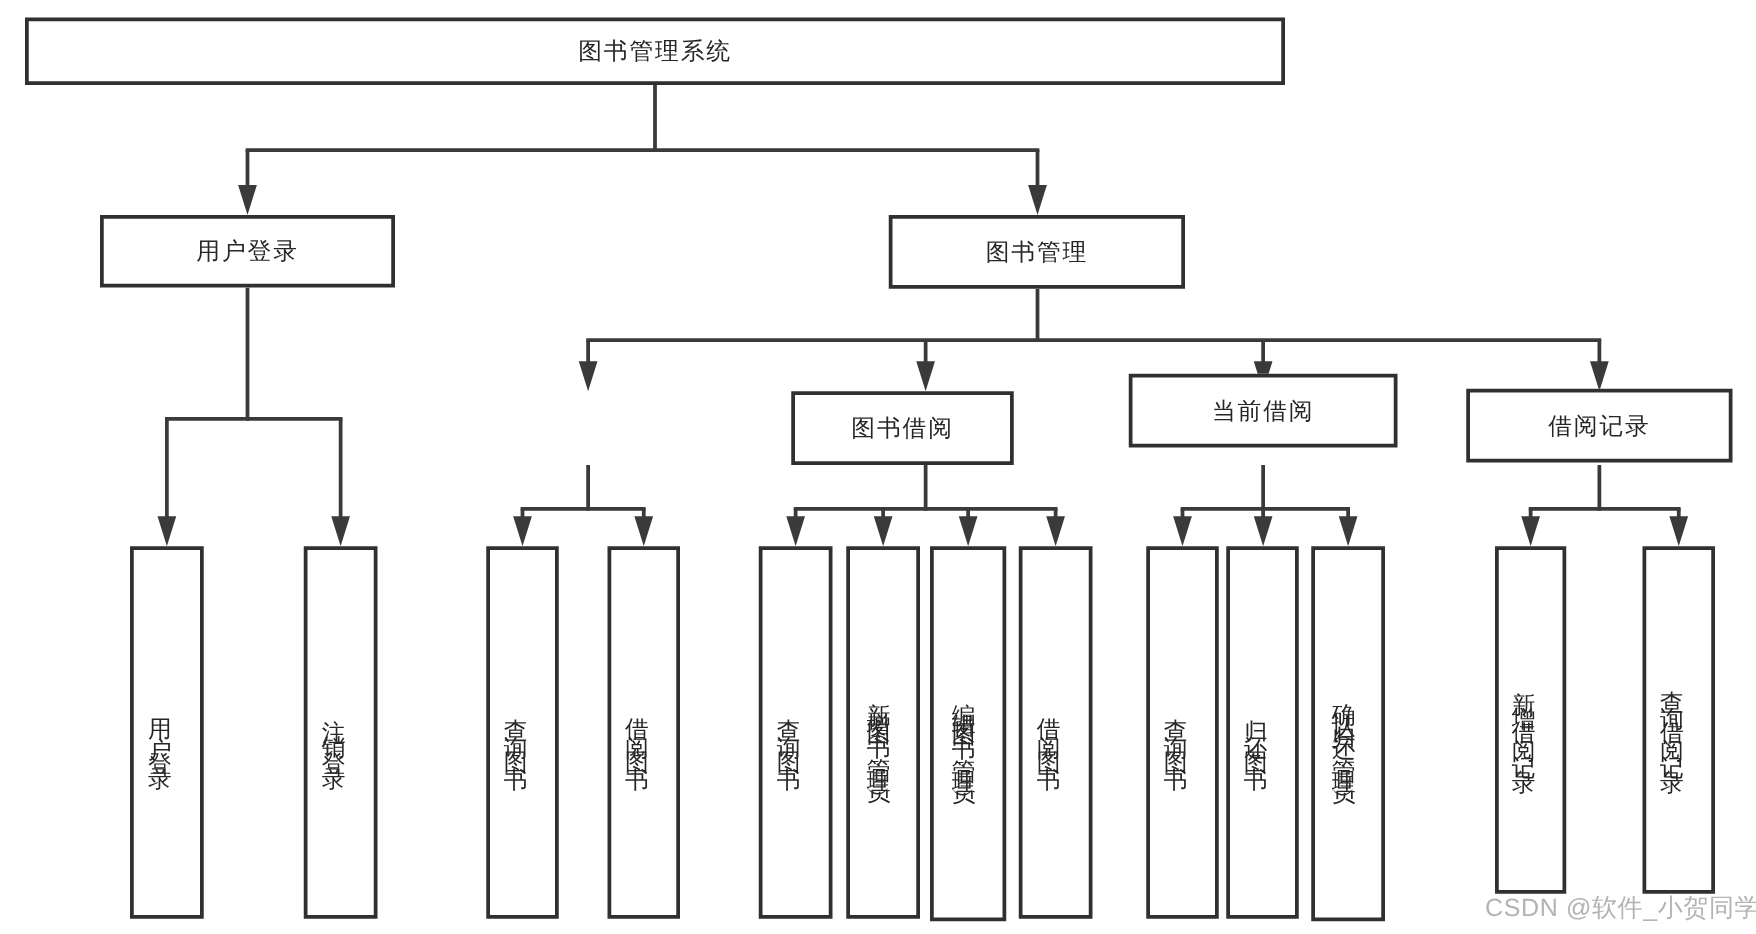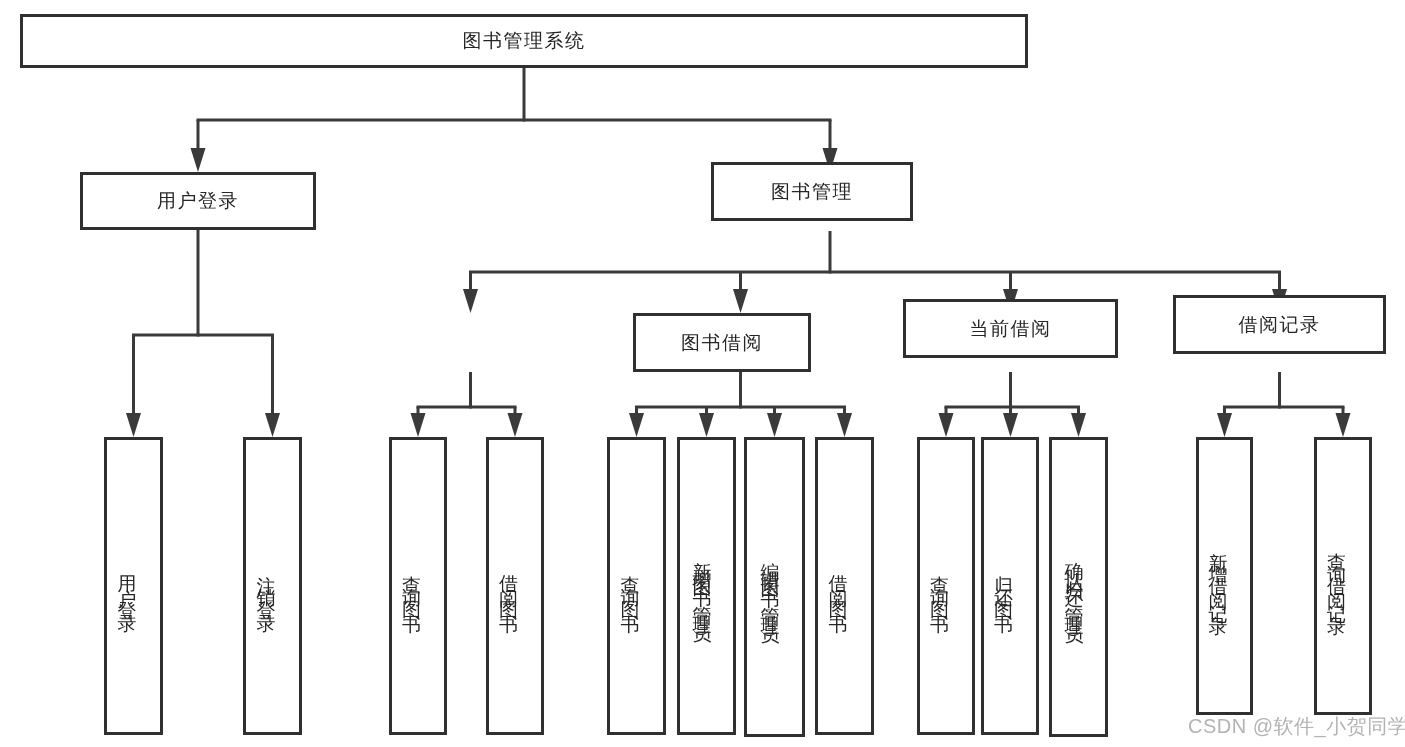"图书管理" div.node { top: 162px -> 172px; width: 202px -> 237px }
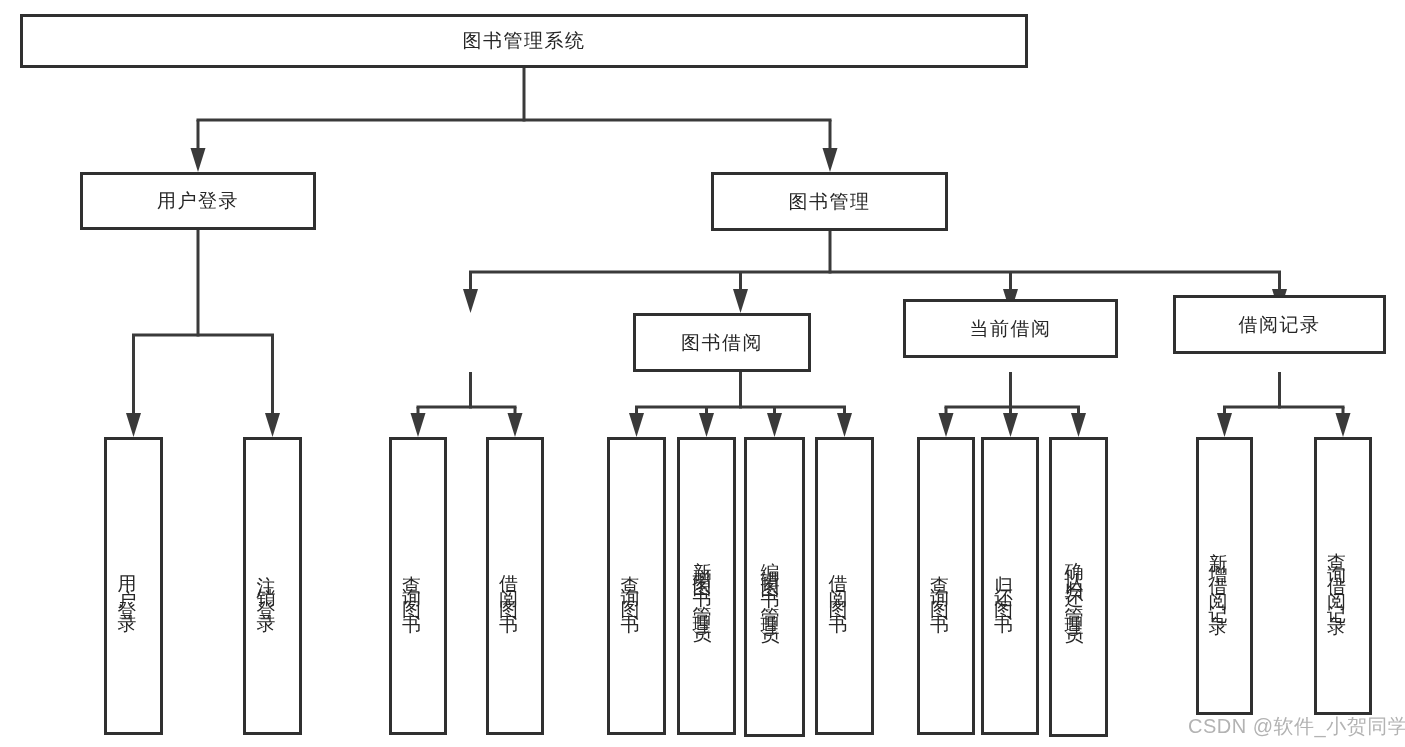"借阅记录" div.node { top: 295px -> 311px }
